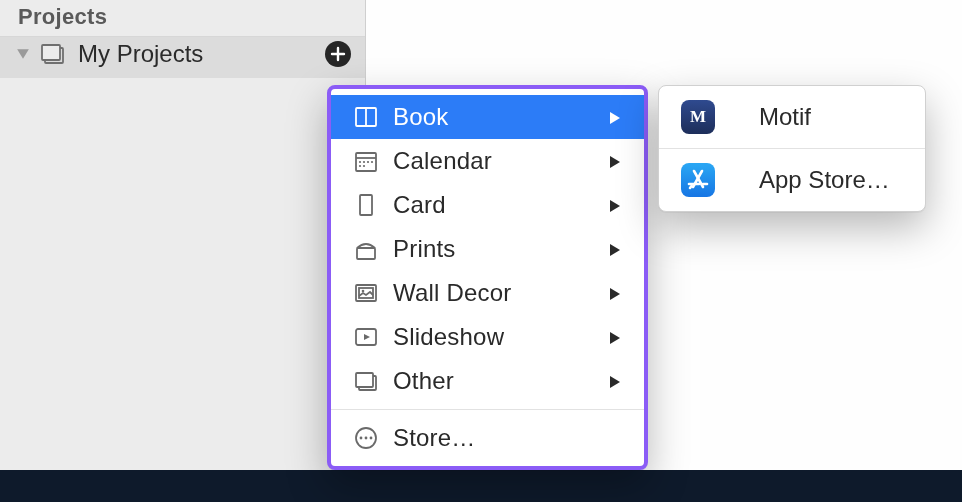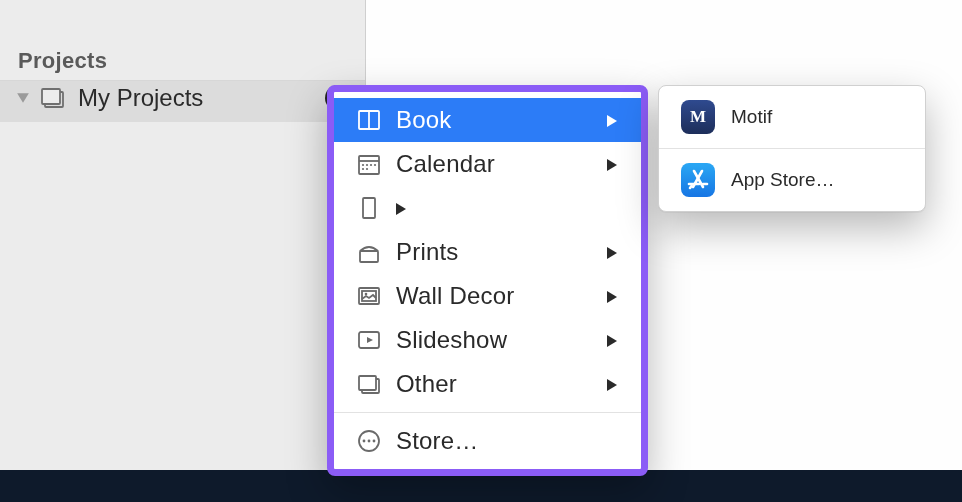"Projects" .sidebar-header { margin-top: 44px -> none }
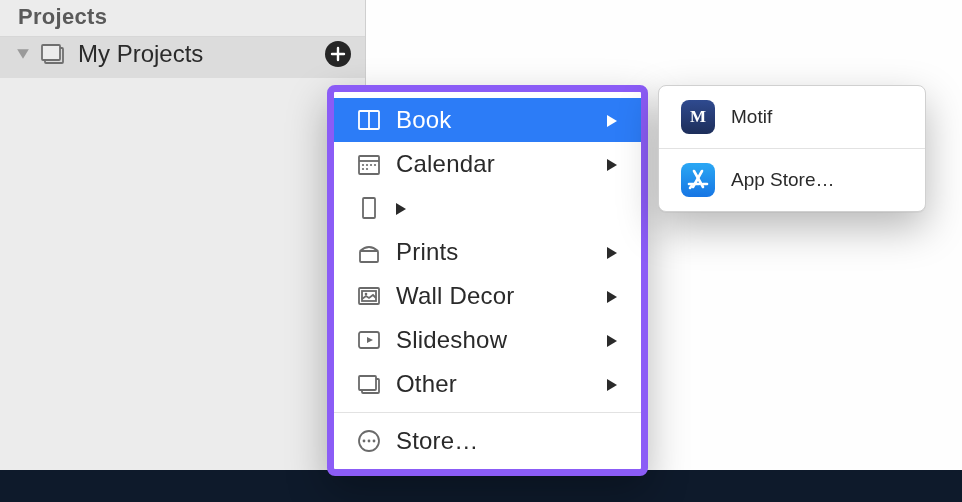"Book" .context-menu { border: 7px solid #8b5cf6 -> 4px solid #8b5cf6 }
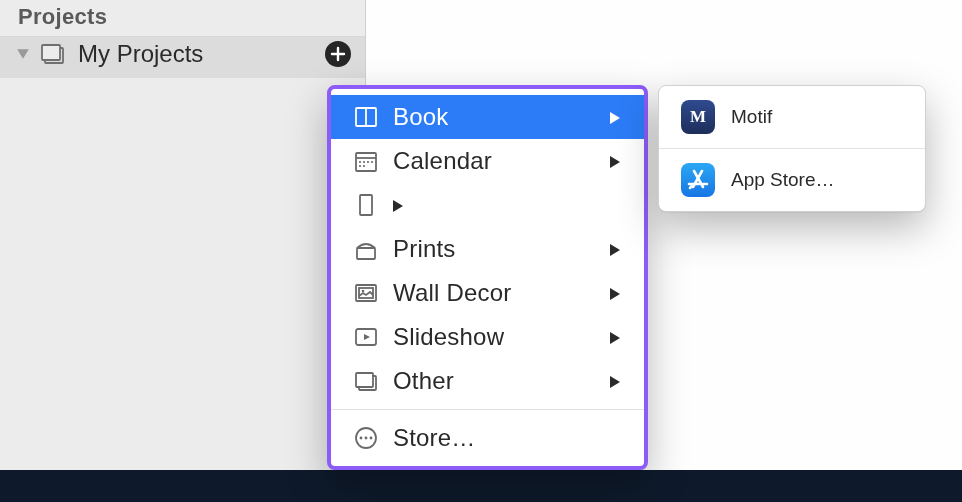"Motif" .sub-label { font-size: 19px -> 24px; margin-left: none -> 28px }
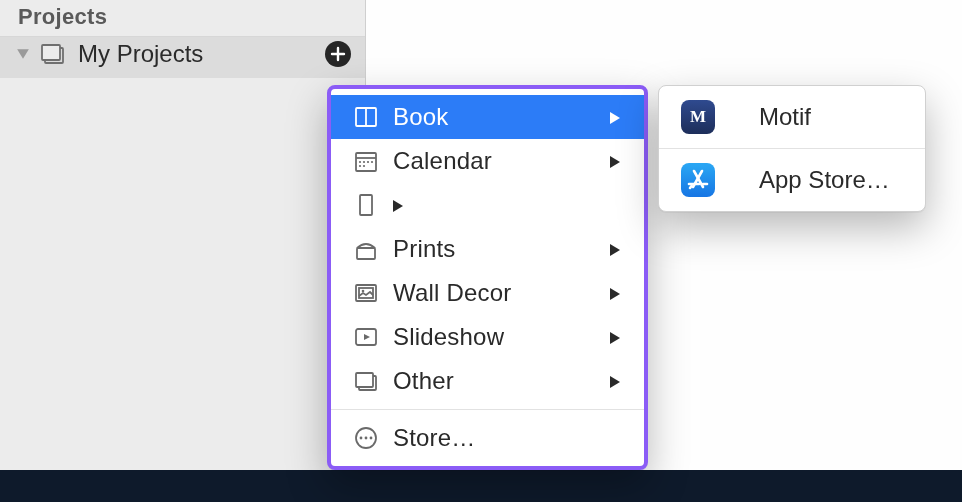"Card" span.menu-label { html: none -> <span>Card</span> }
